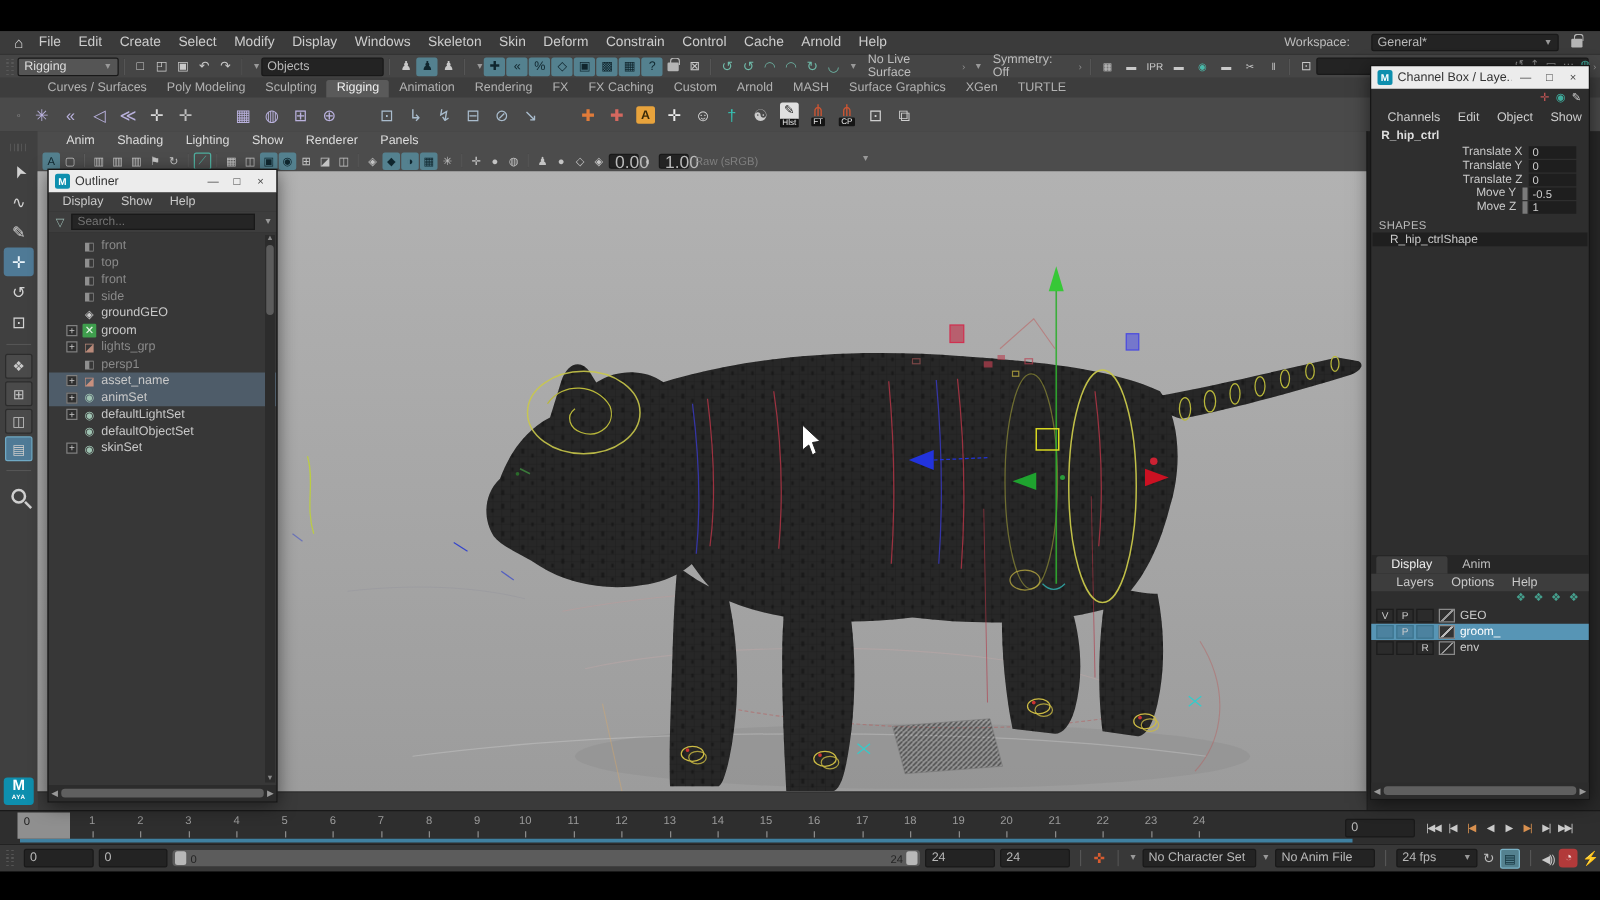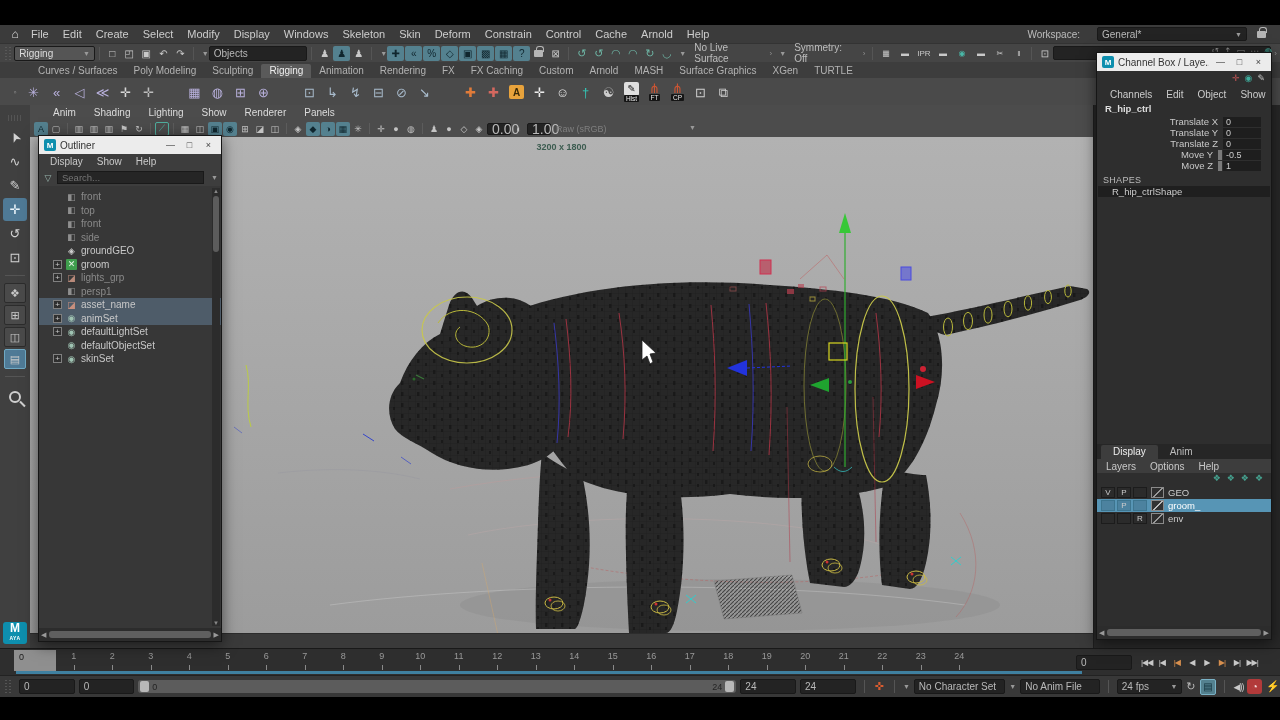"3200 x 1800" div.vp-res { html: <div>3200 x 1800</div> -> none }
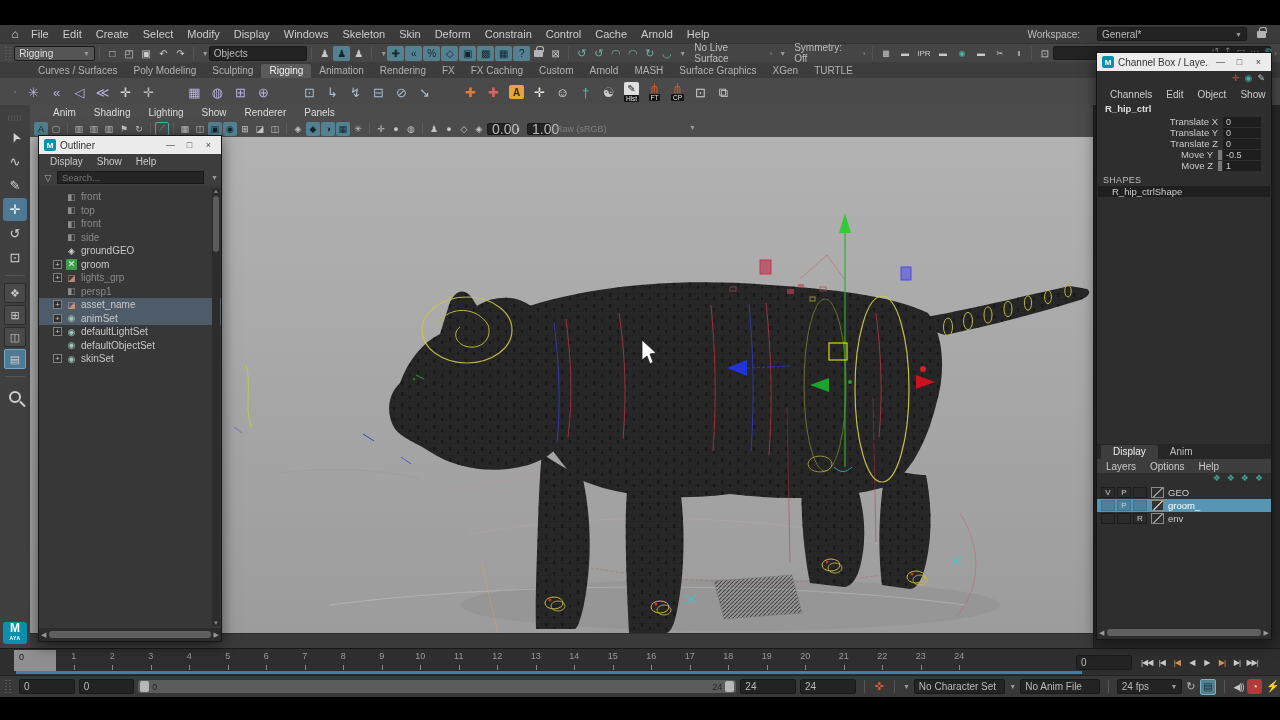"Layers" .le-menus { padding-left: 2px -> 13px }
